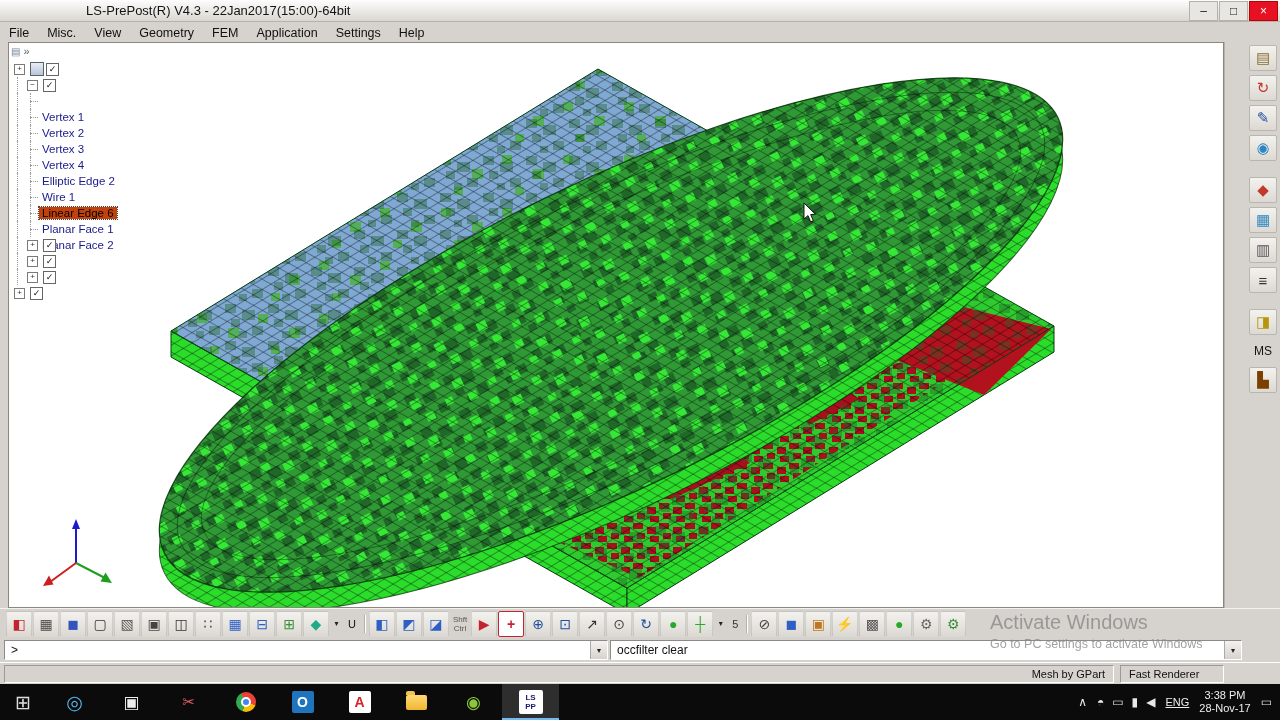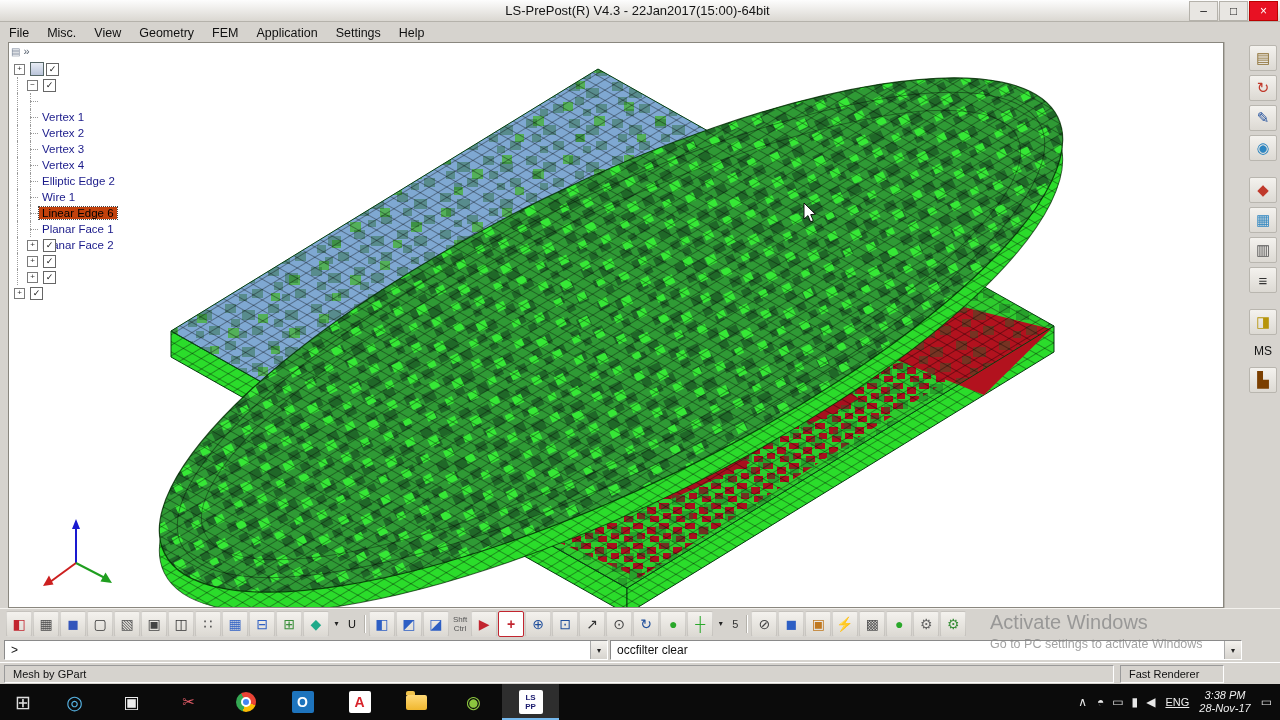"LS-PrePost(R) V4.3 -" .title-text { text-align: center -> none }
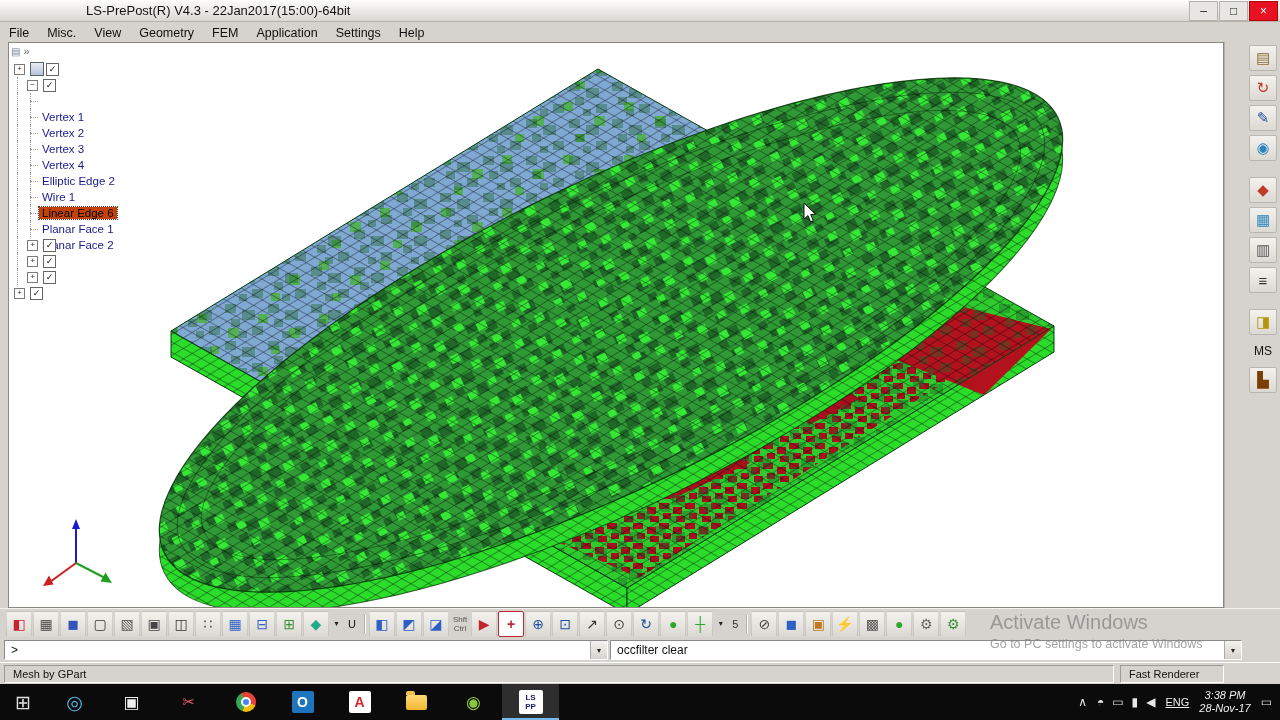"Mesh by GPart" .spanel-left { text-align: none -> right }
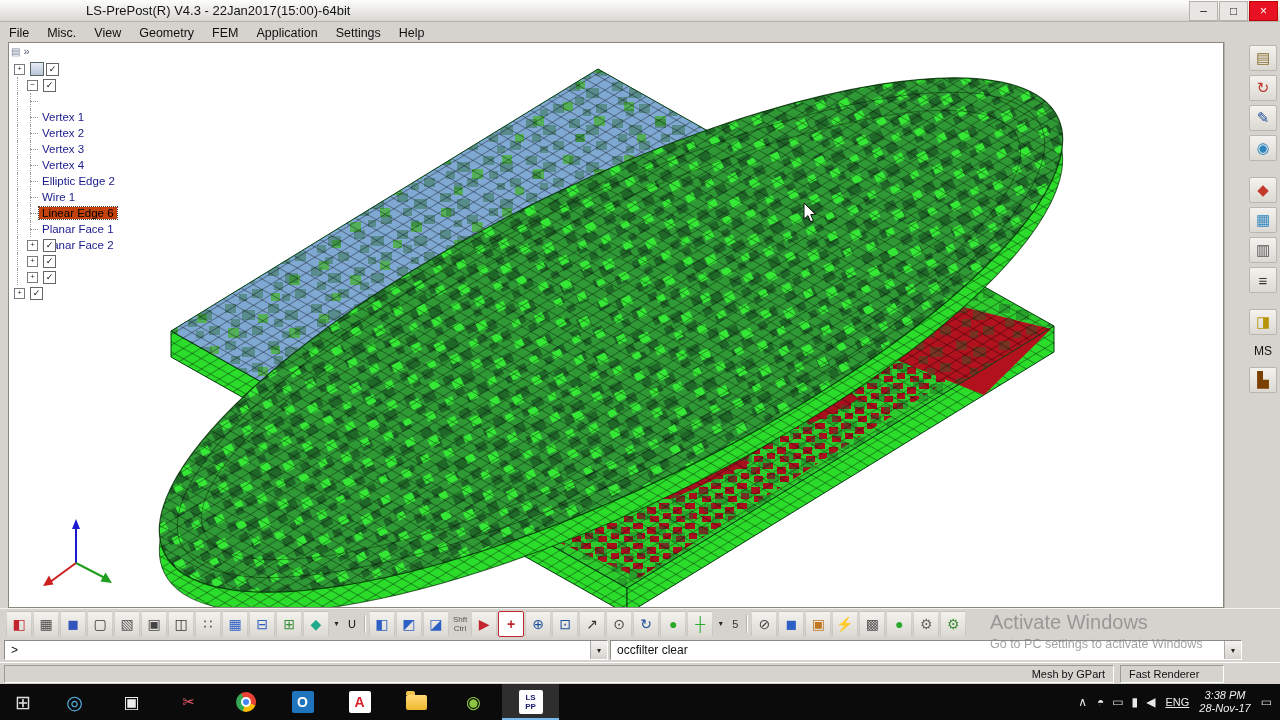"3:38 PM" #clock { font-style: italic -> none }
